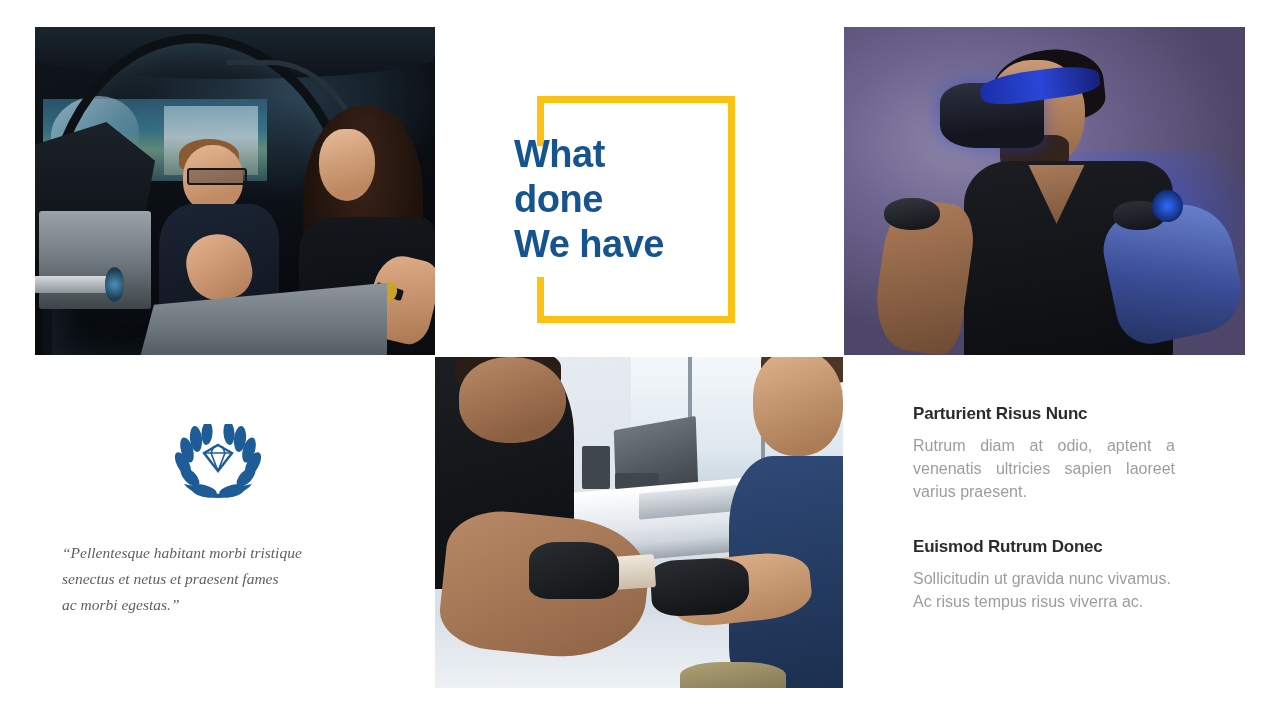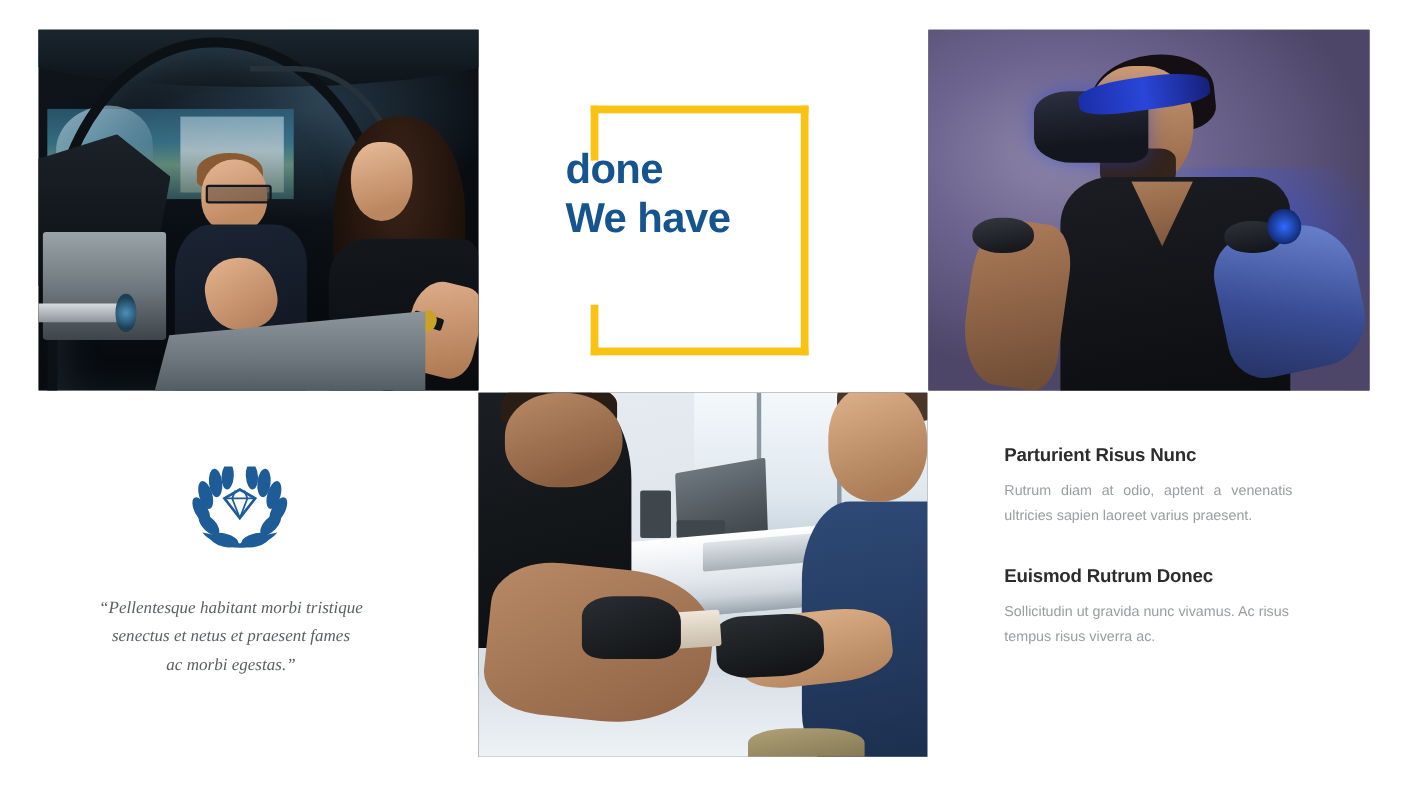"What" div { html: none -> <div>What</div> }
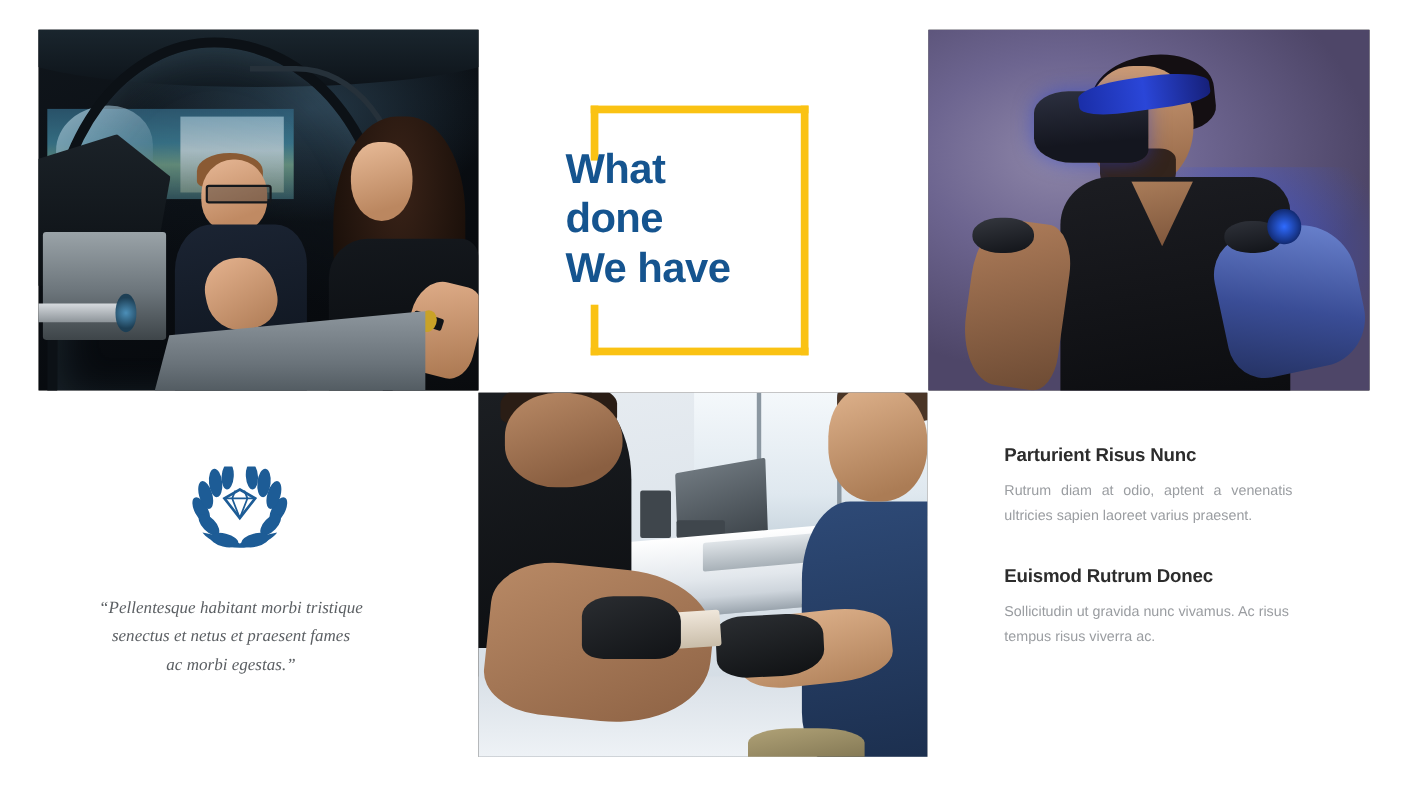"Rutrum diam at odio, aptent" .block-body { font-size: 13px -> 16px }
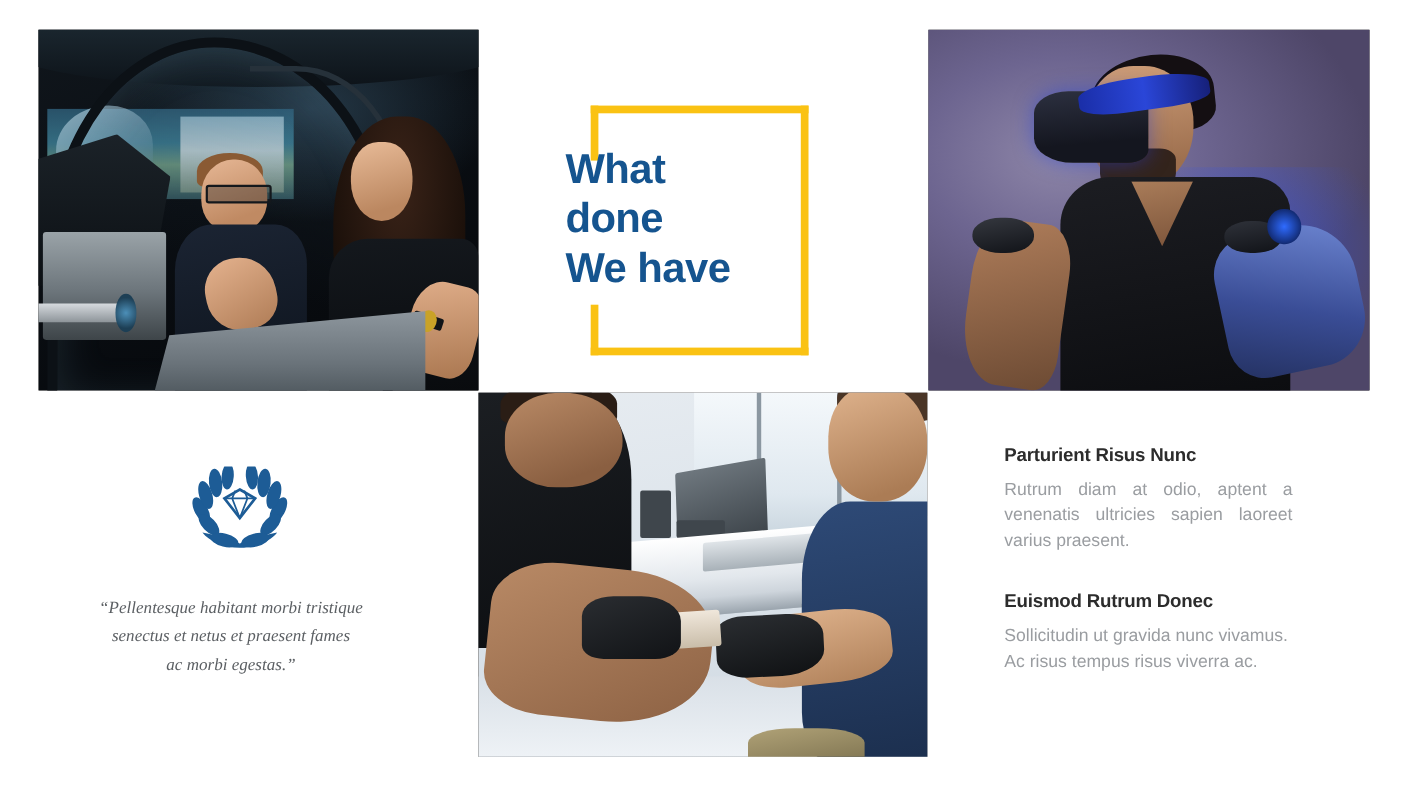"“Pellentesque habitant morbi tristique" #quote { text-align: center -> none }
